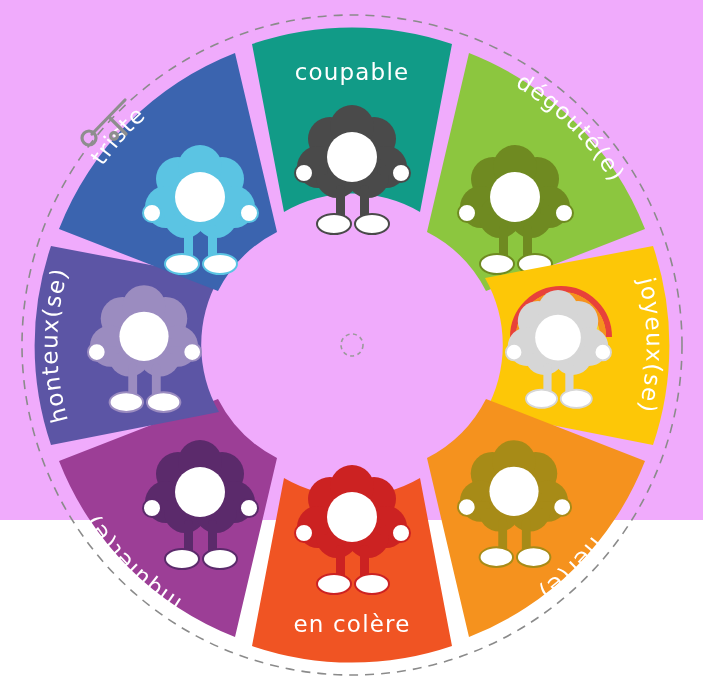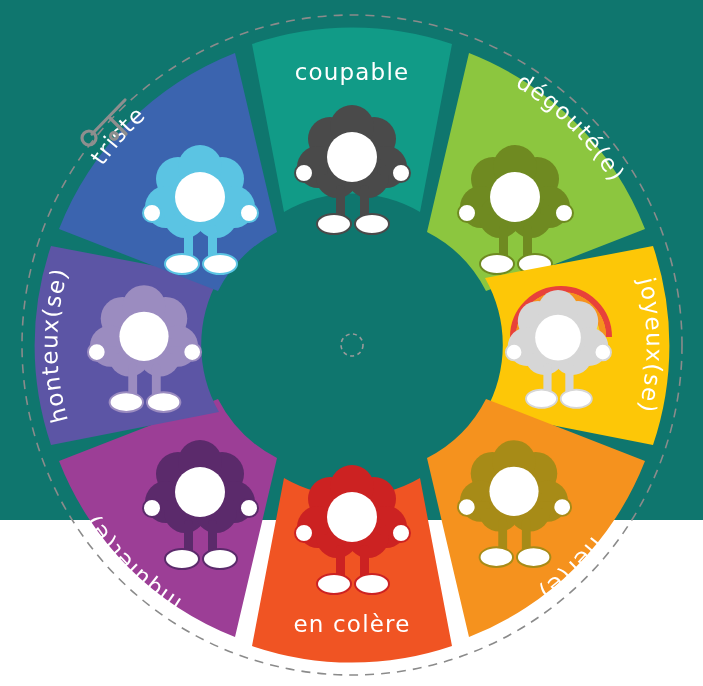"coupable" #wheel-root { background: #0f766e -> #f0abfc }
